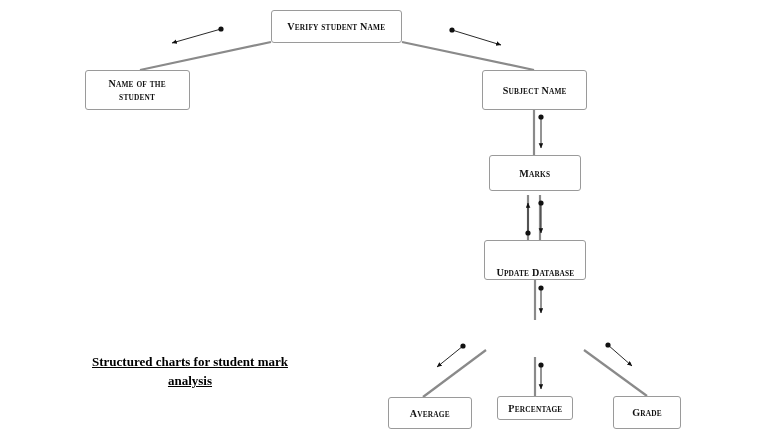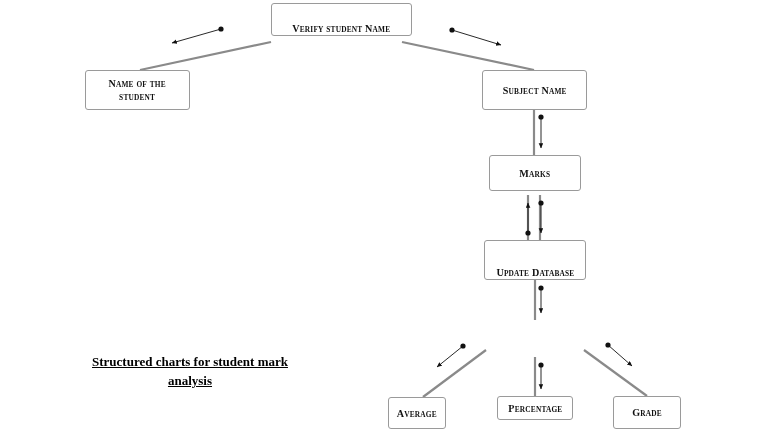"Verify student Name" div.node { align-items: flex-end -> none; top: 3px -> 10px; width: 141px -> 131px }
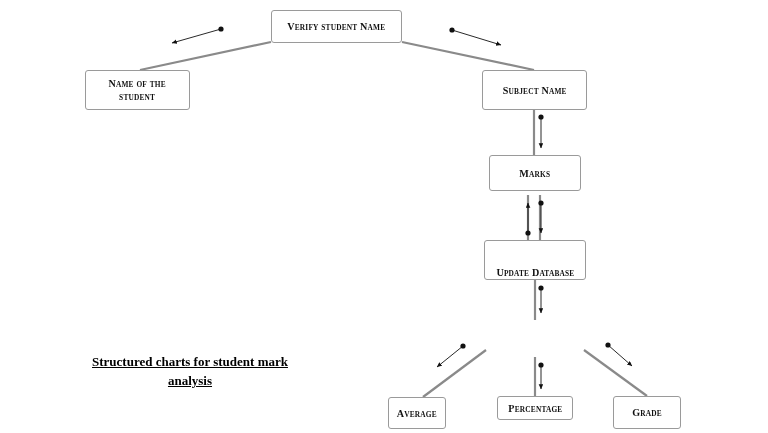"Average" div.node { width: 58px -> 84px }
